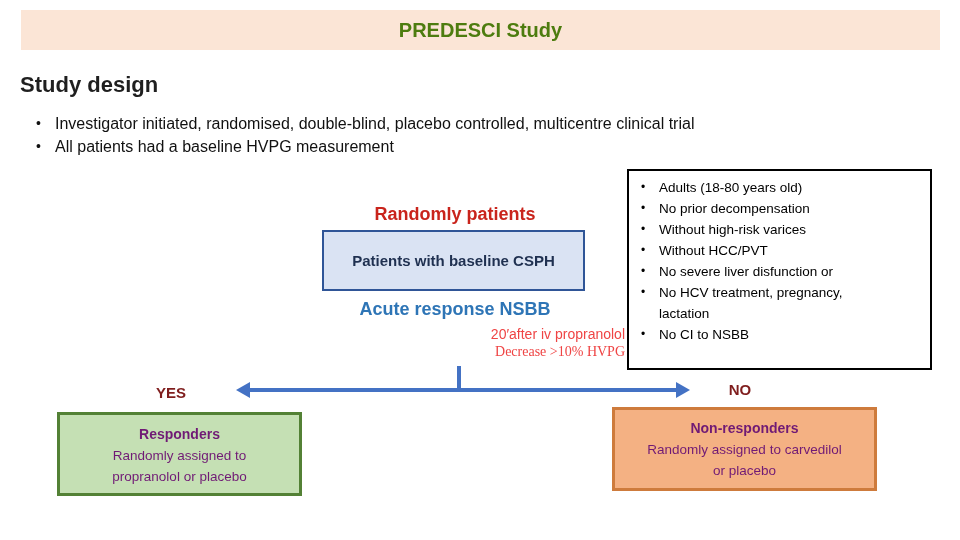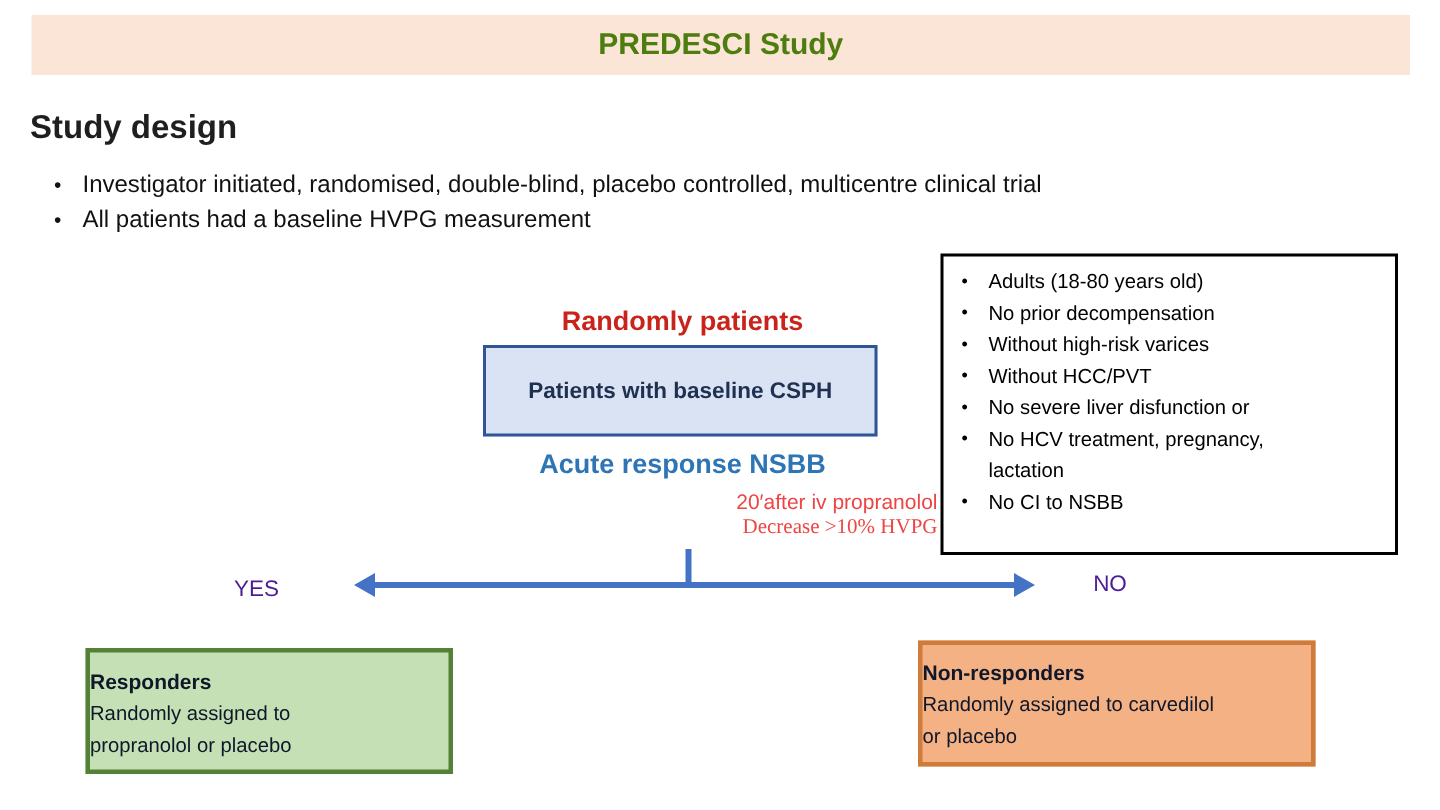"YES" .yesno { color: #4c1d95 -> #7f1d1d; font-weight: normal -> bold }
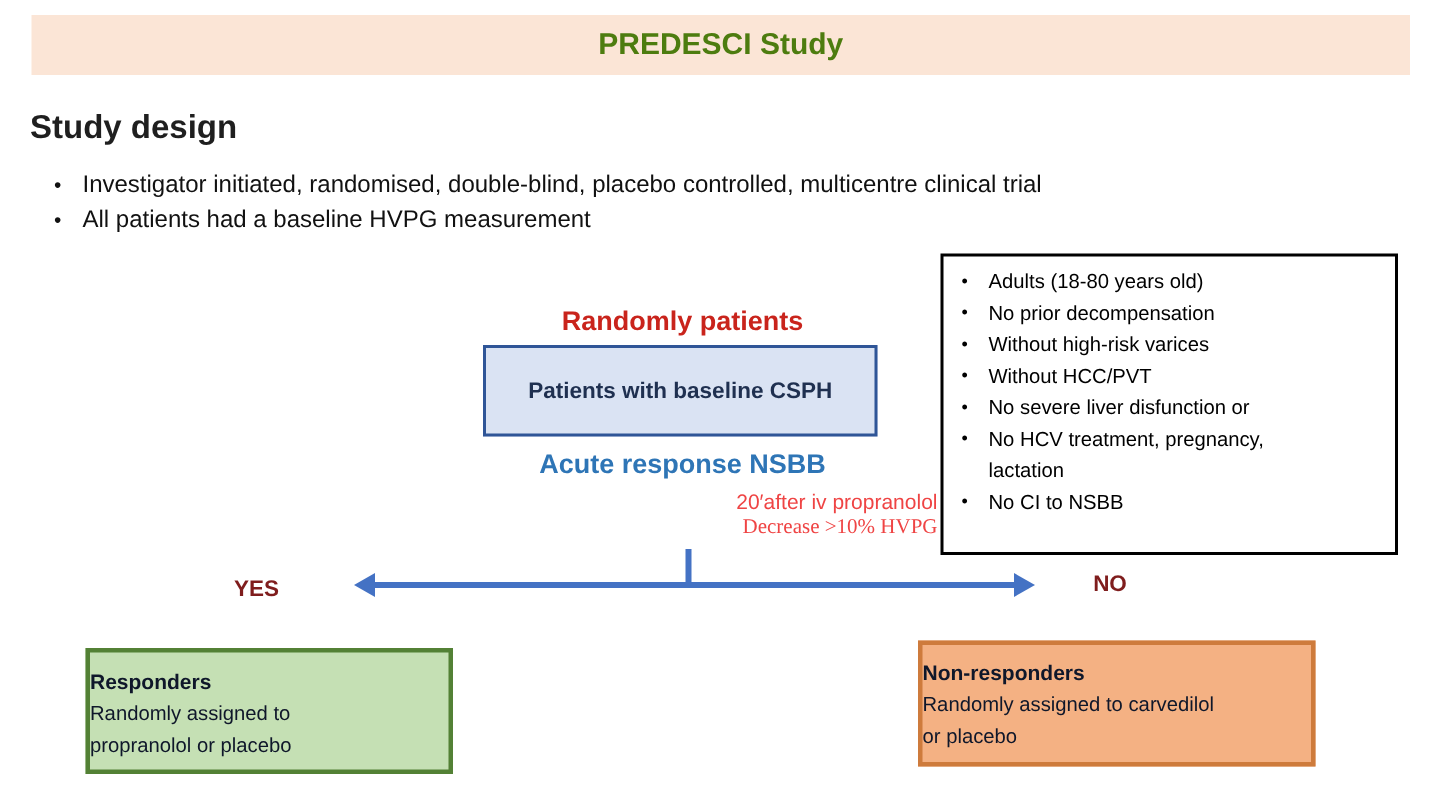"Responders" .outcome-box { color: #0f172a -> #701a75; margin-top: 20px -> none; text-align: left -> center }
